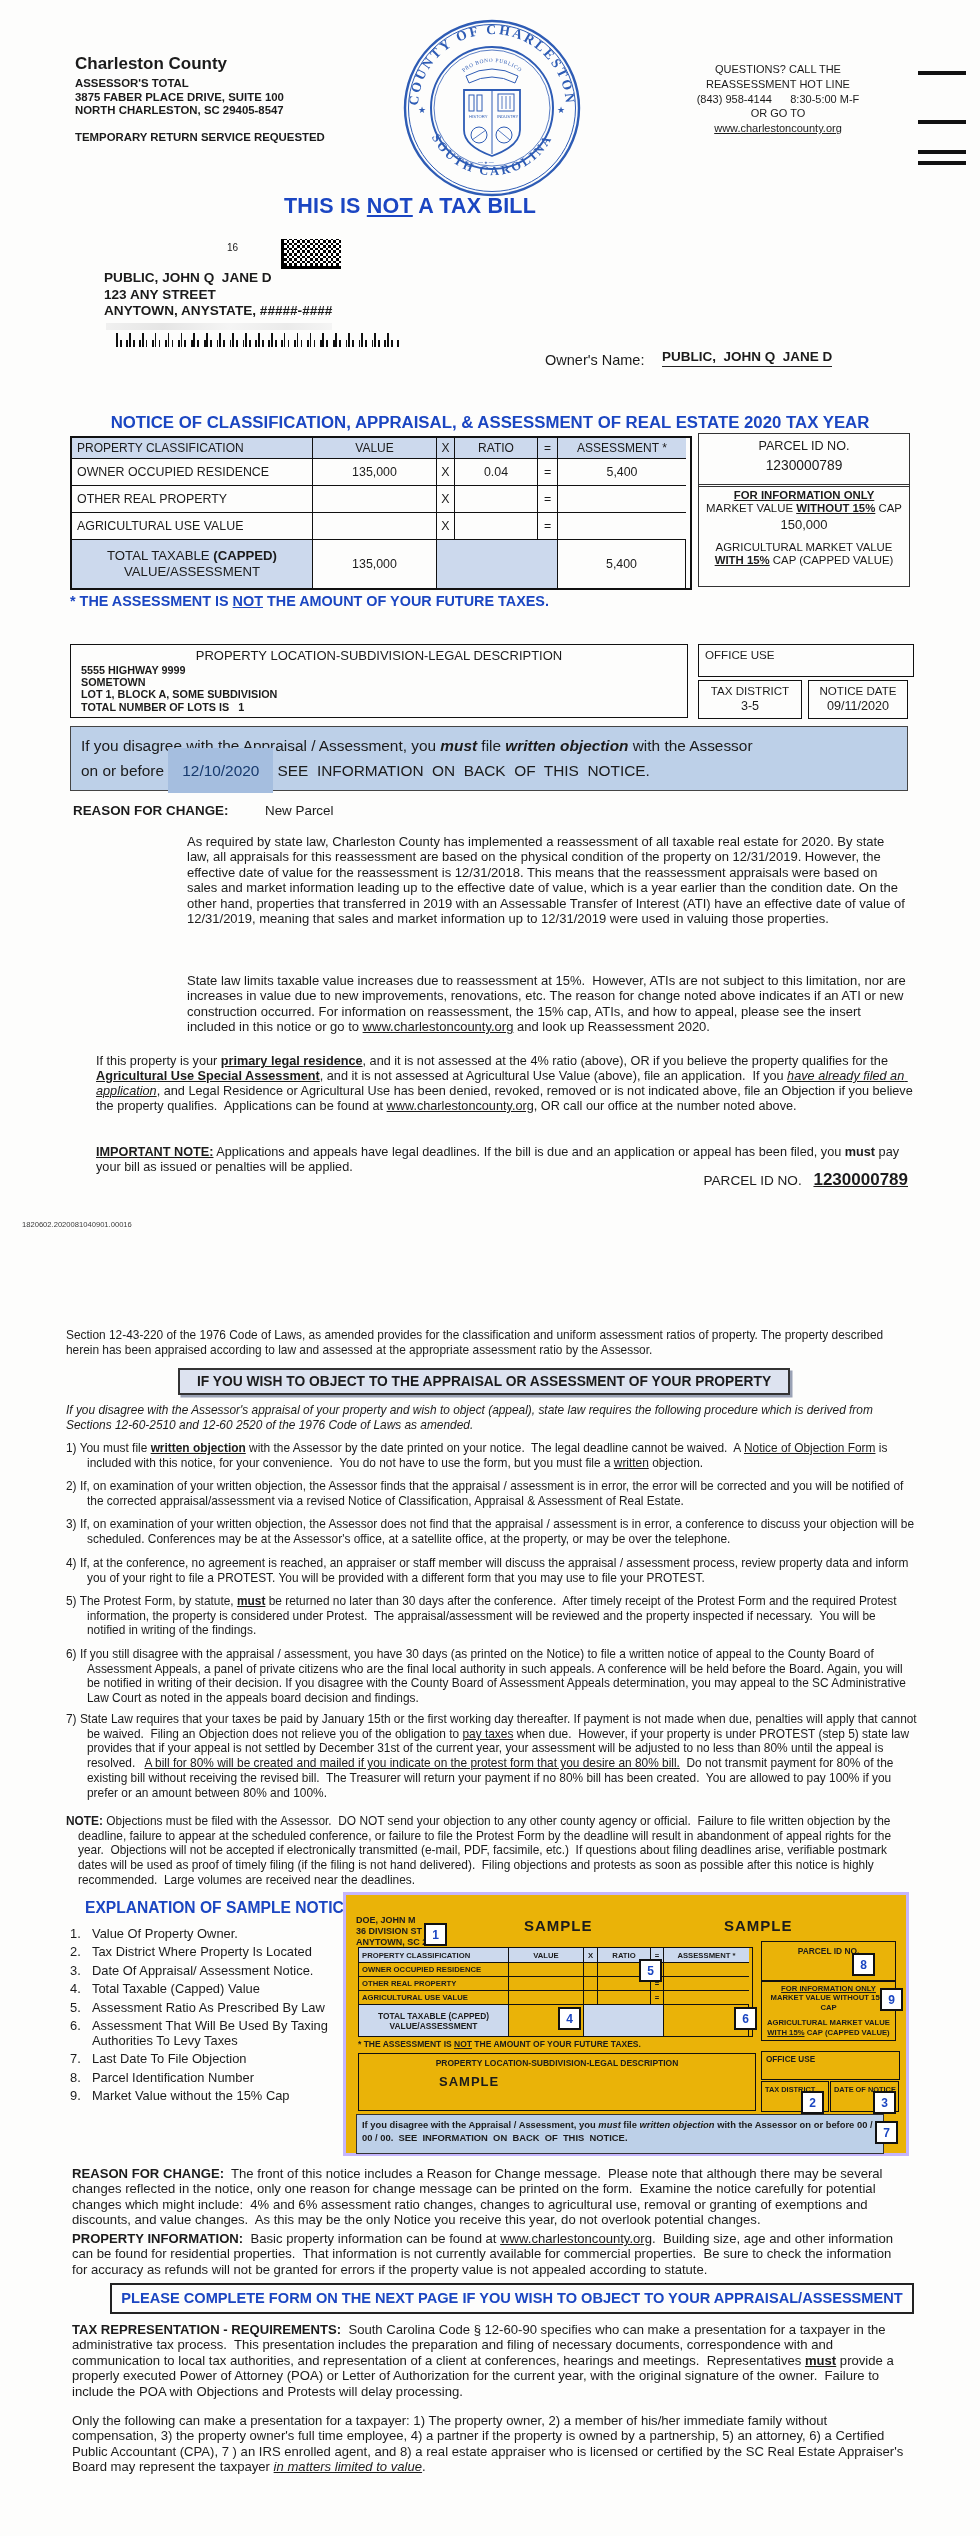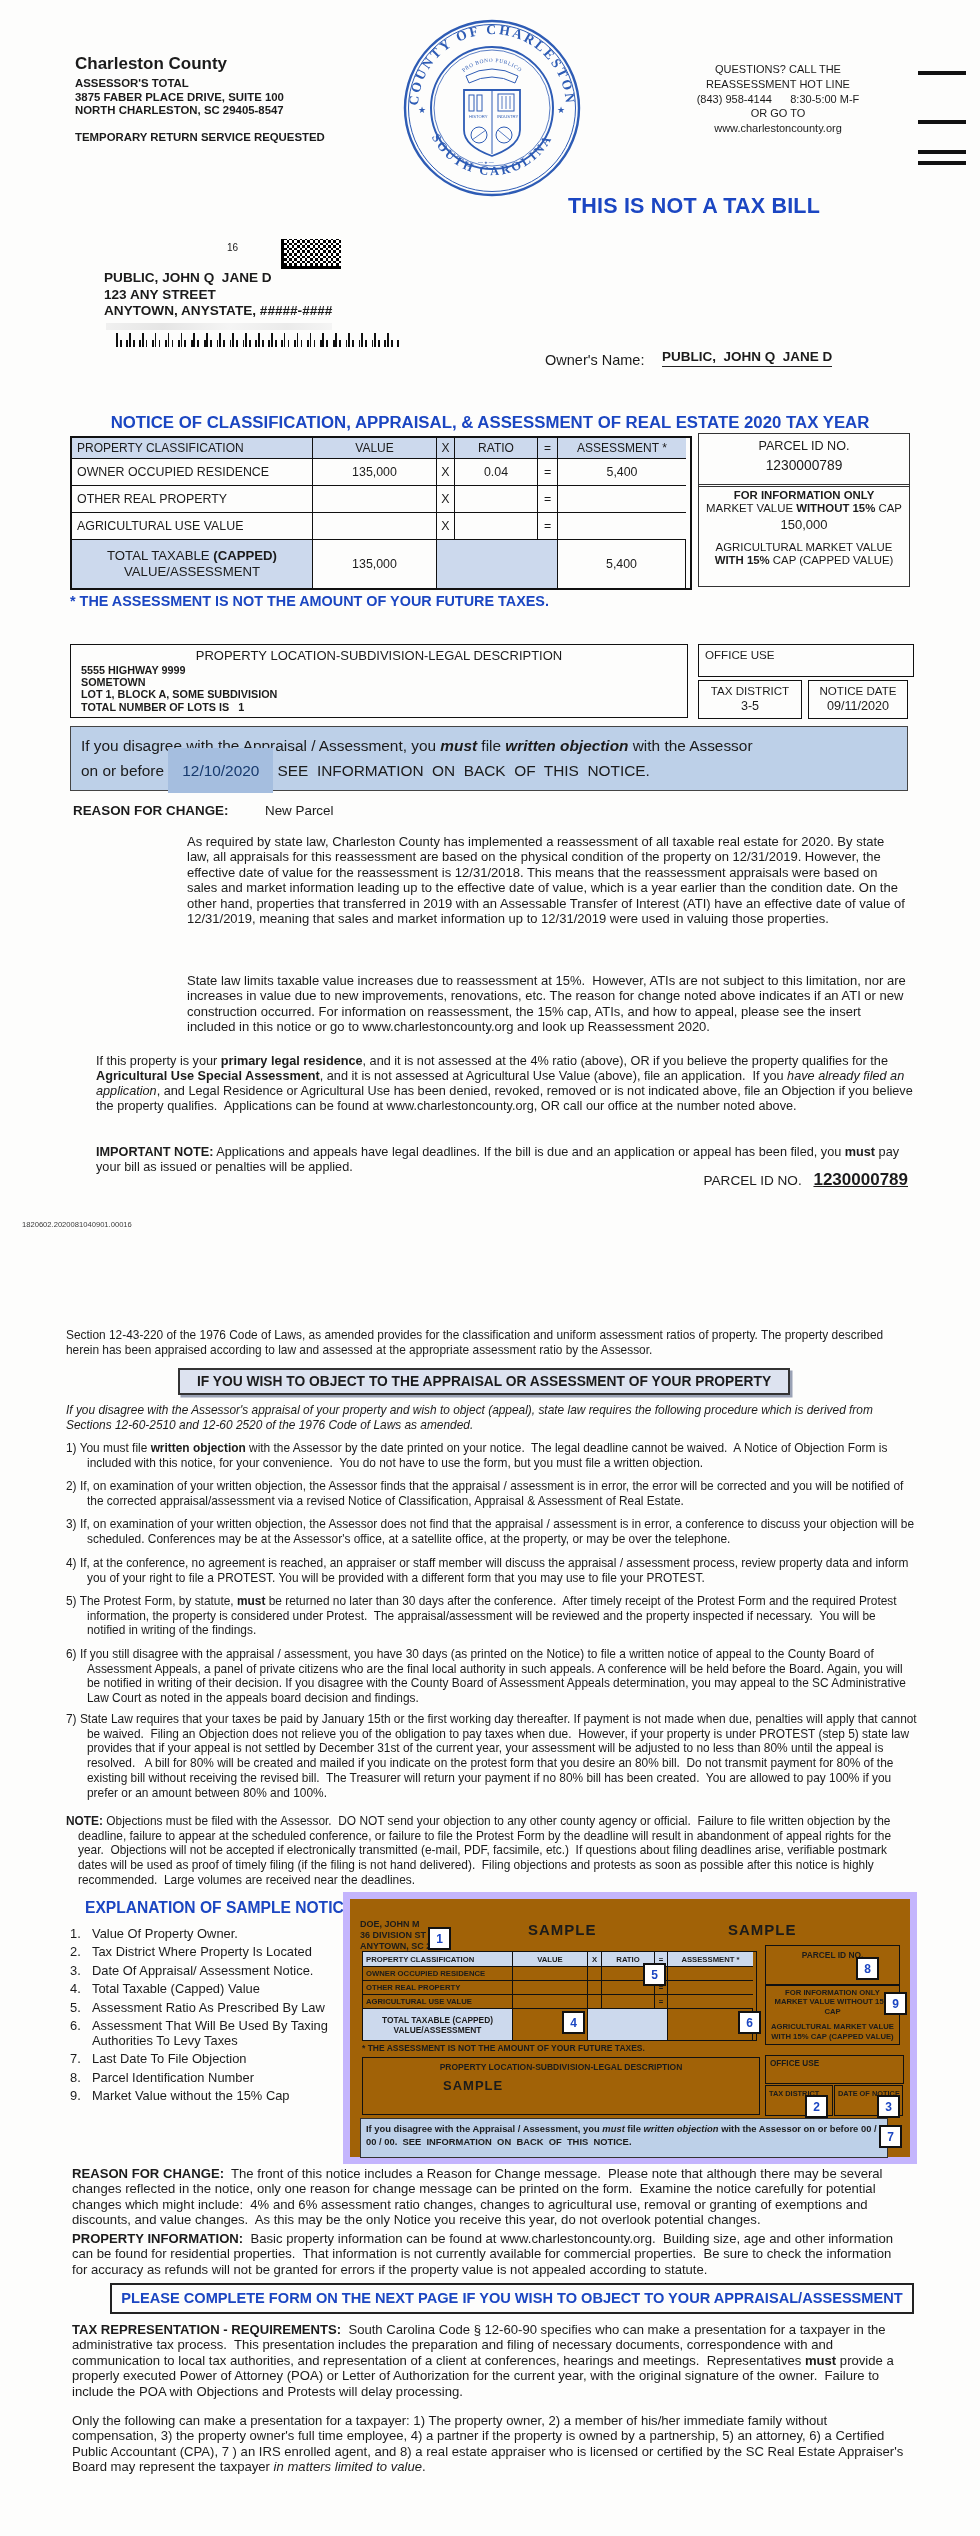"www.charlestoncounty.org" .u { text-decoration: none -> underline }
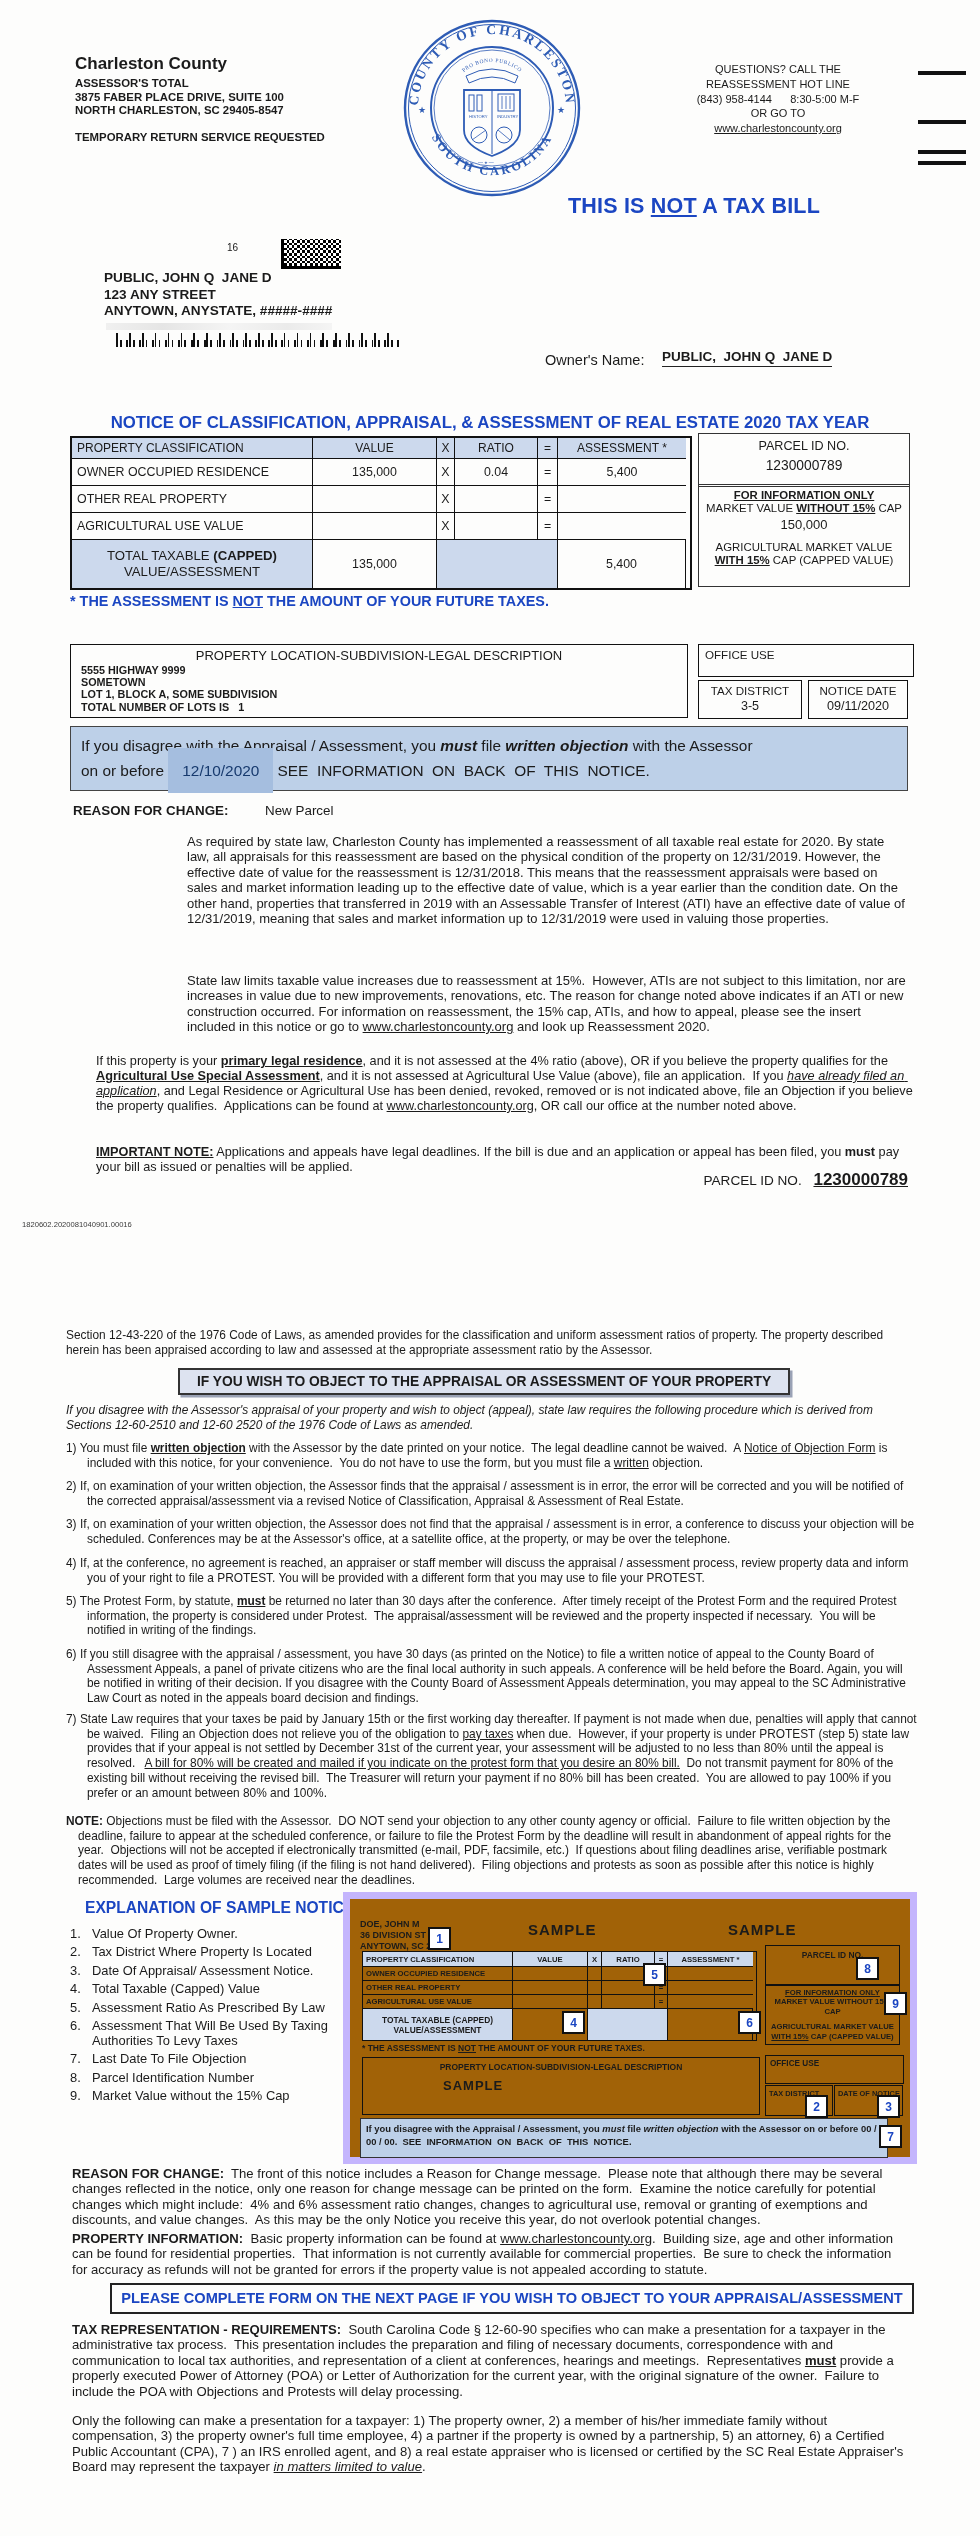"THIS IS NOT A TAX" .banner { text-align: right -> center }
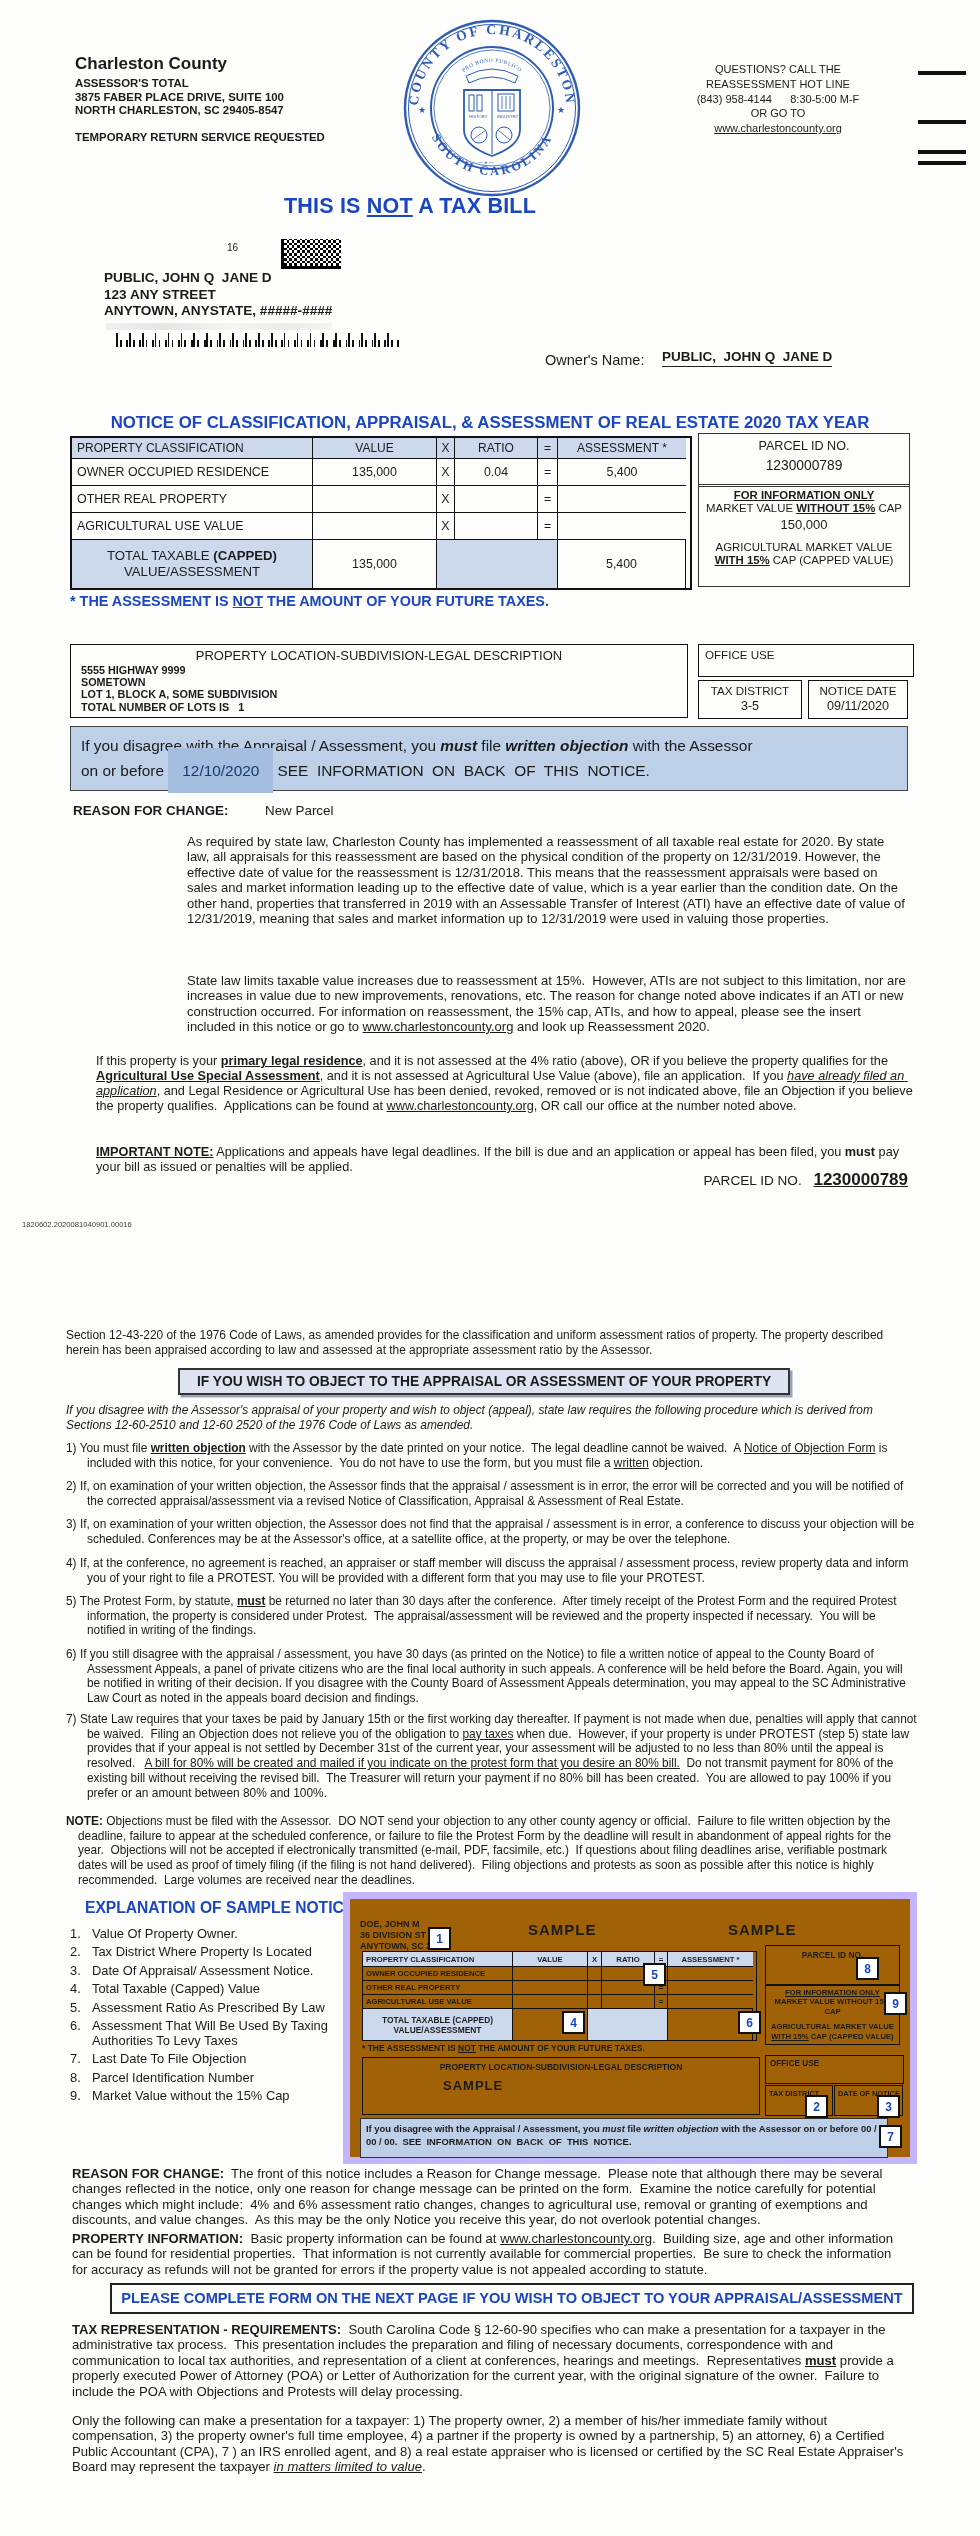"DOE, JOHN M" .sample-box { background: #a16207 -> #eab308; border: 7px solid #c4b5fd -> 3px solid #c4b5fd }
